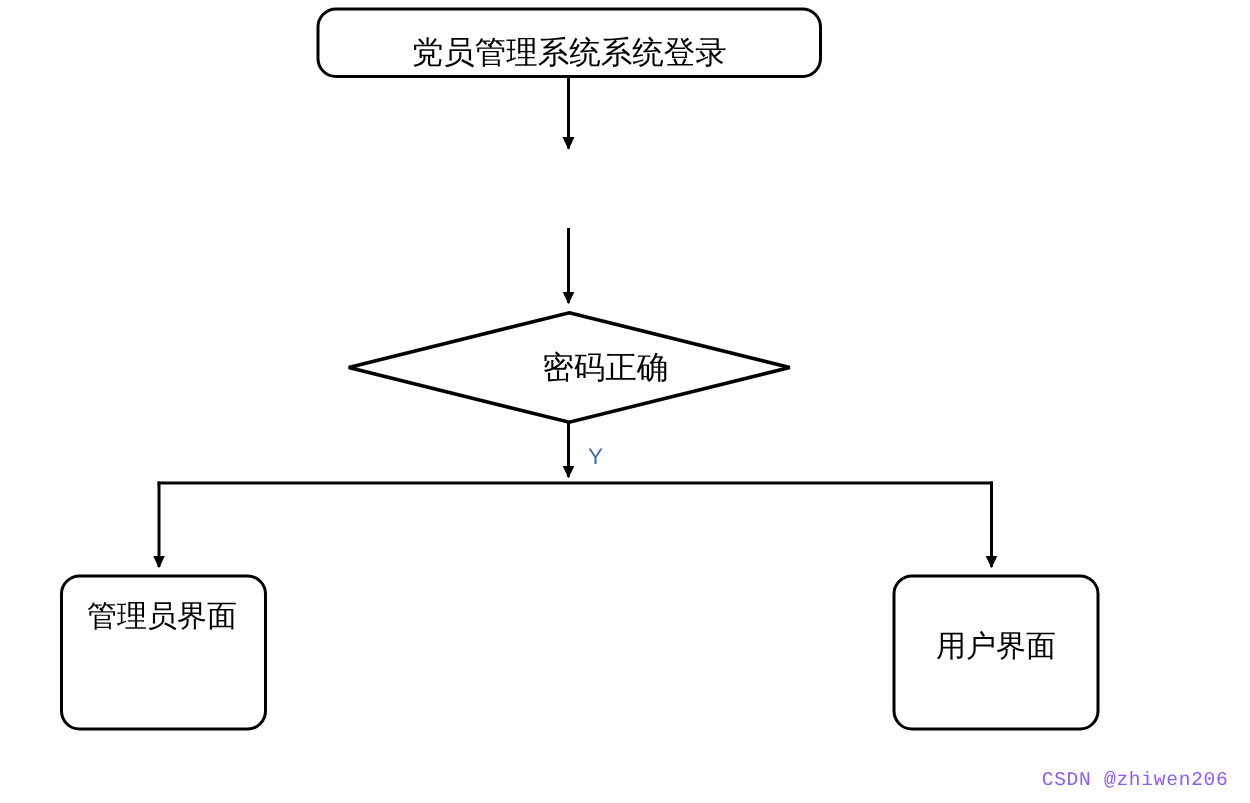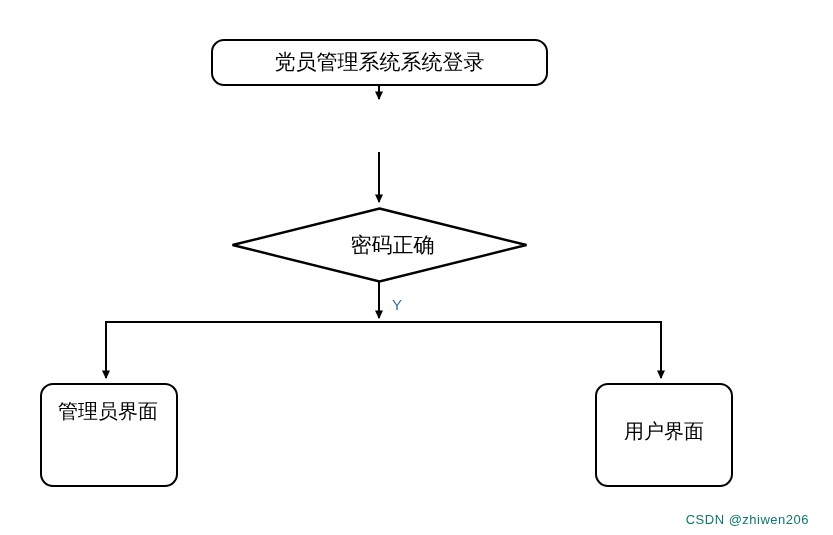"党员管理系统系统登录" .node-center { align-items: center -> flex-end; margin-top: 34px -> none }
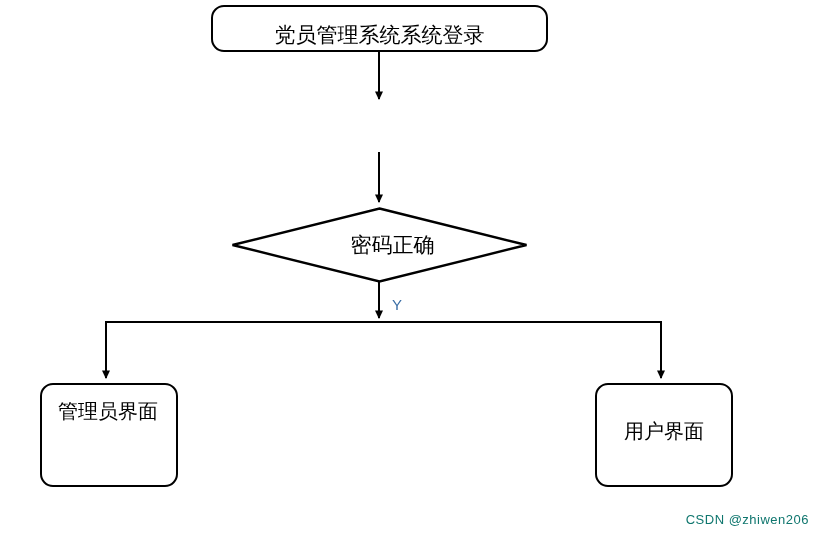"密码正确" #node-decision .diamond-label { left: 4px -> 15px }
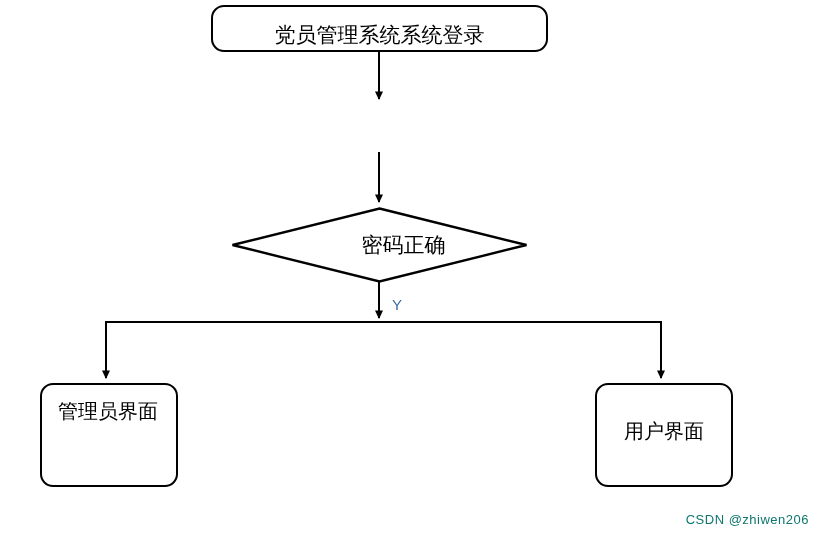"CSDN @zhiwen206" #watermark { color: #0f766e -> #8b5cf6; font-family: Liberation Sans, sans-serif -> Liberation Mono, monospace; right: 24px -> 14px }
